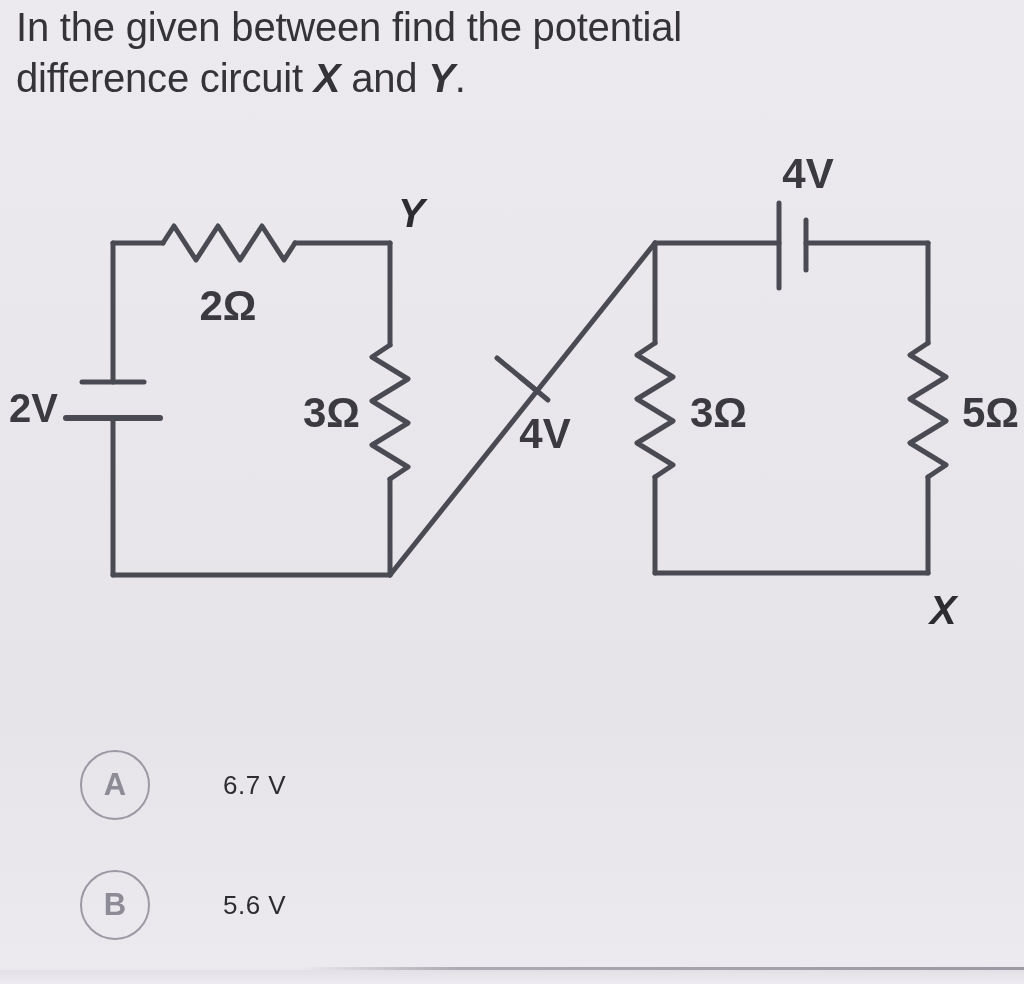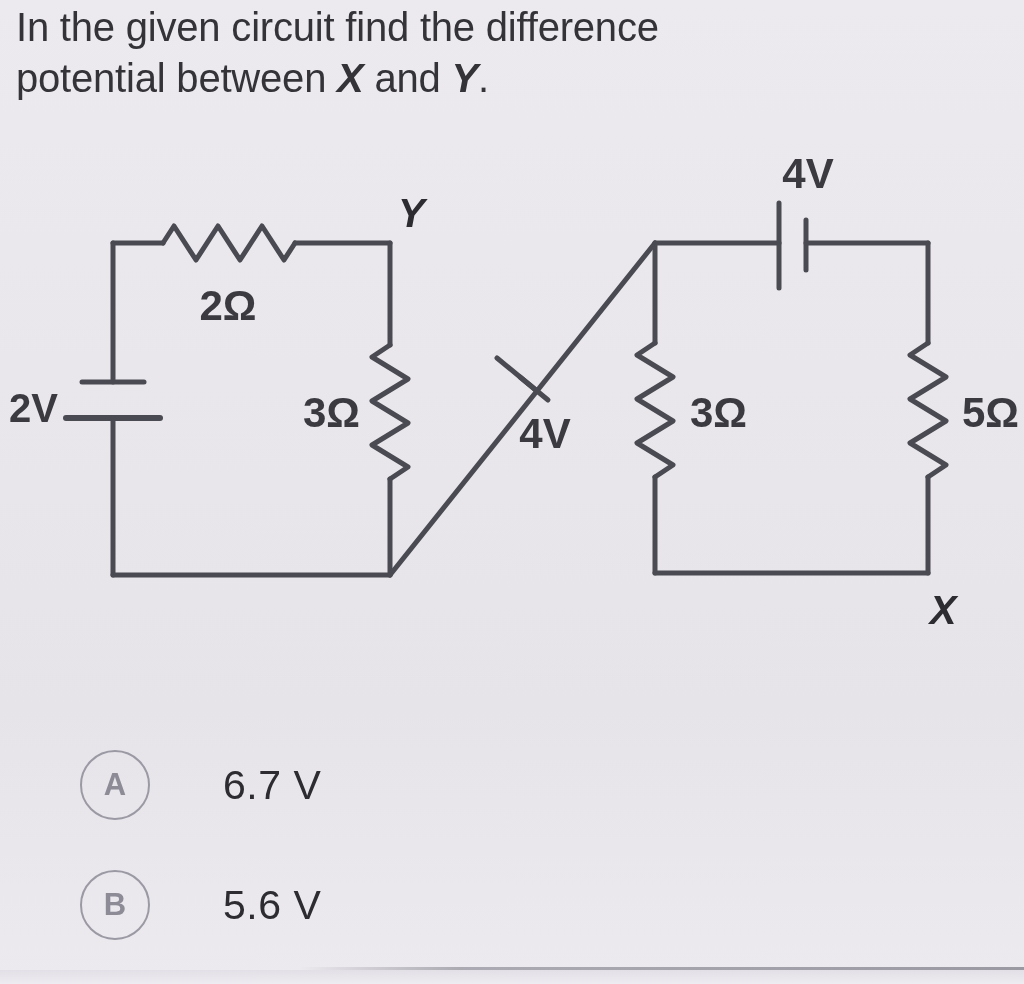"In the given circuit find" span { text: circuit find the difference -> between find the potential }
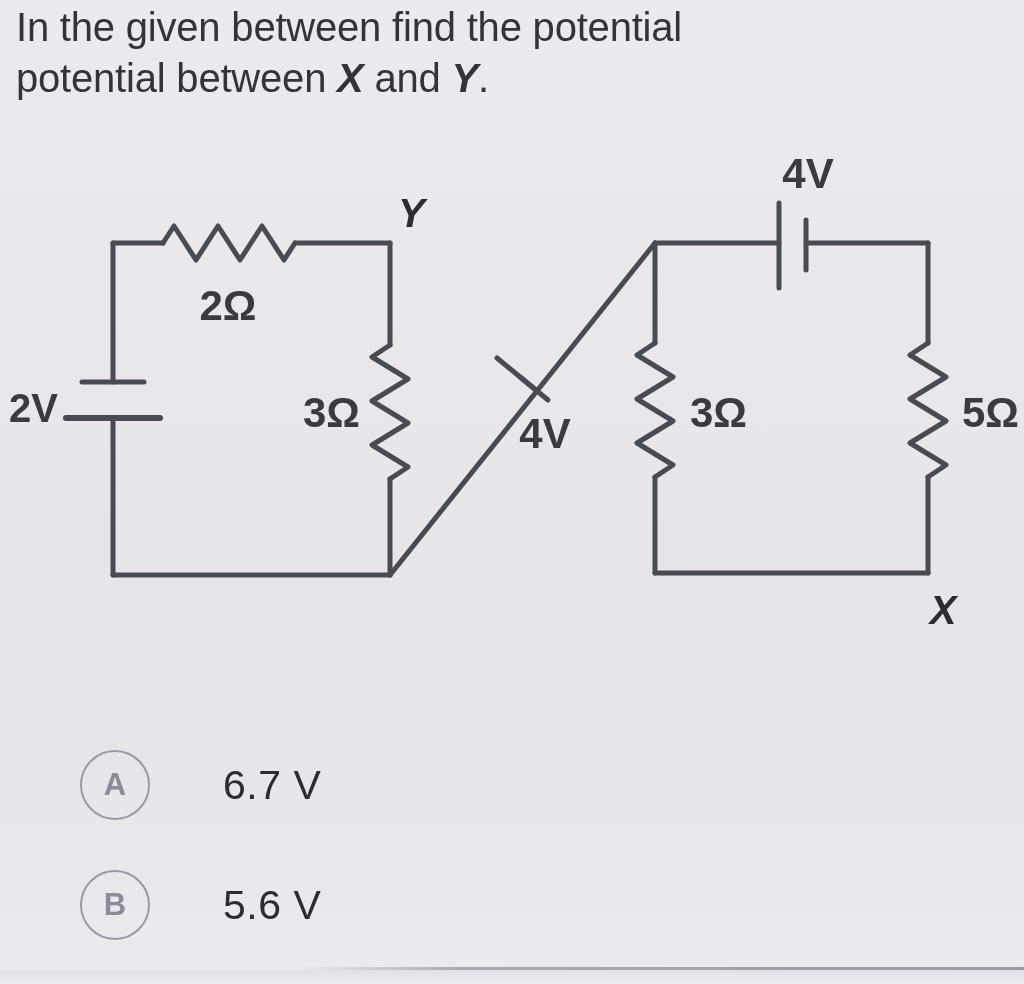"potential between" span { text: potential between -> difference circuit }
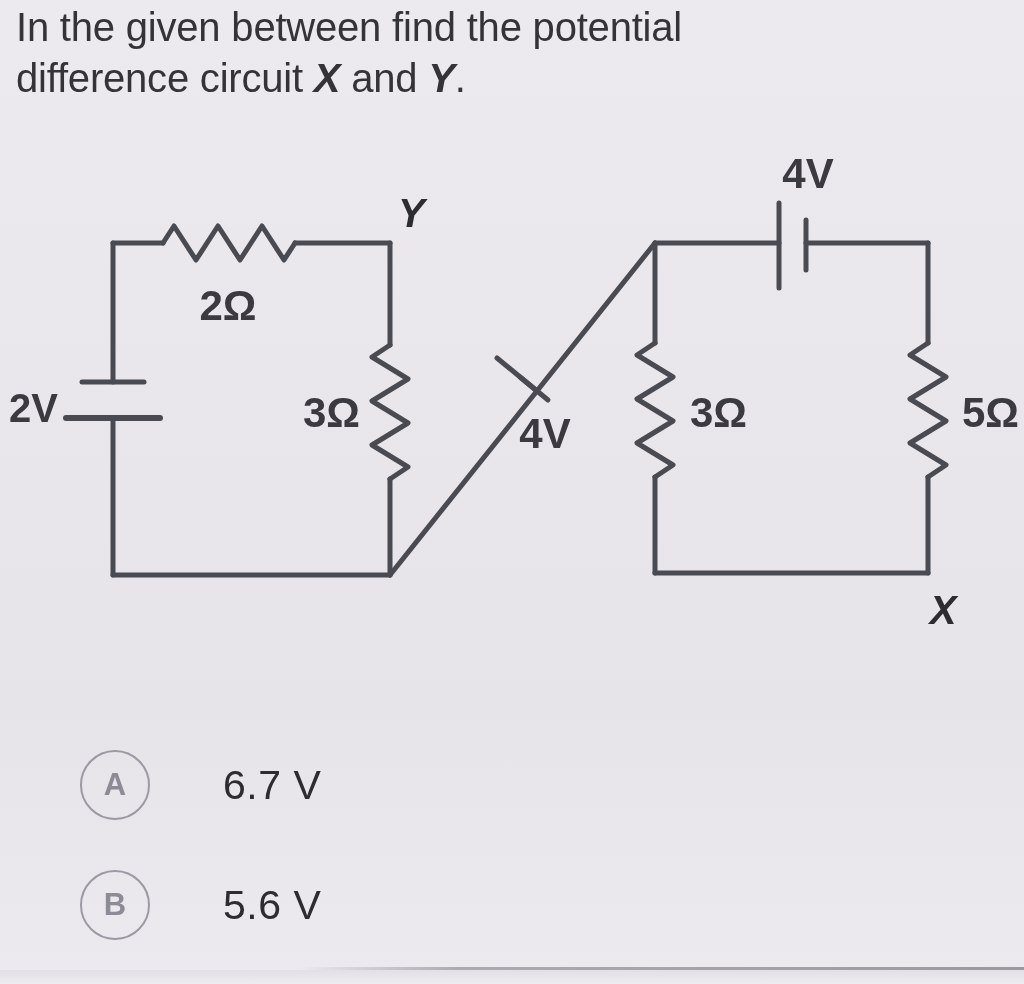"6.7 V" .option-label { font-size: 41px -> 26px }
